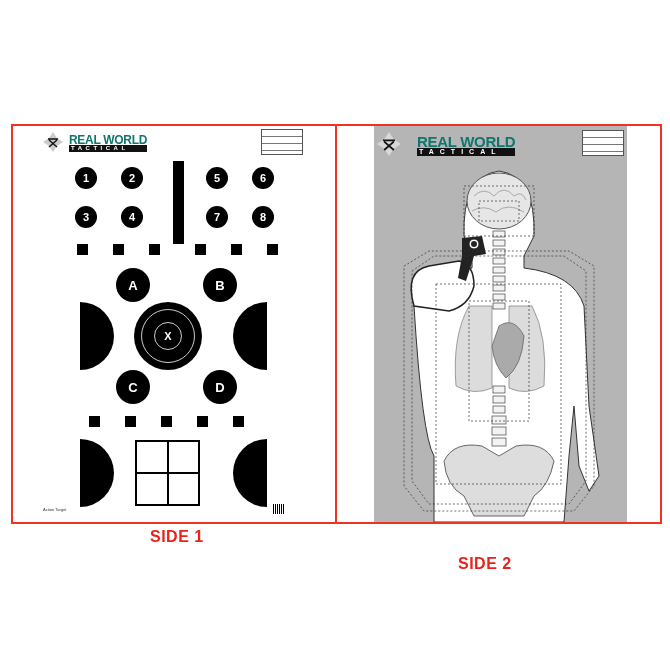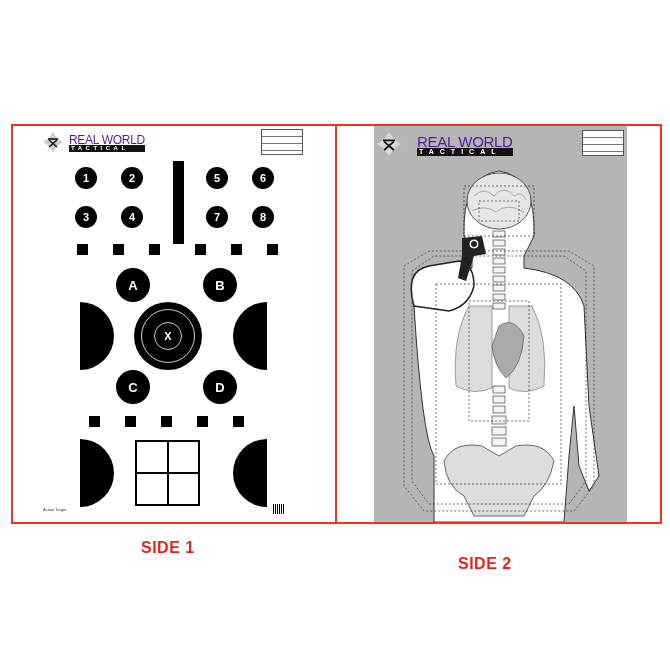"REAL WORLD" .logo-text { color: #4c1d95 -> #0f766e; font-weight: 400 -> 700 }
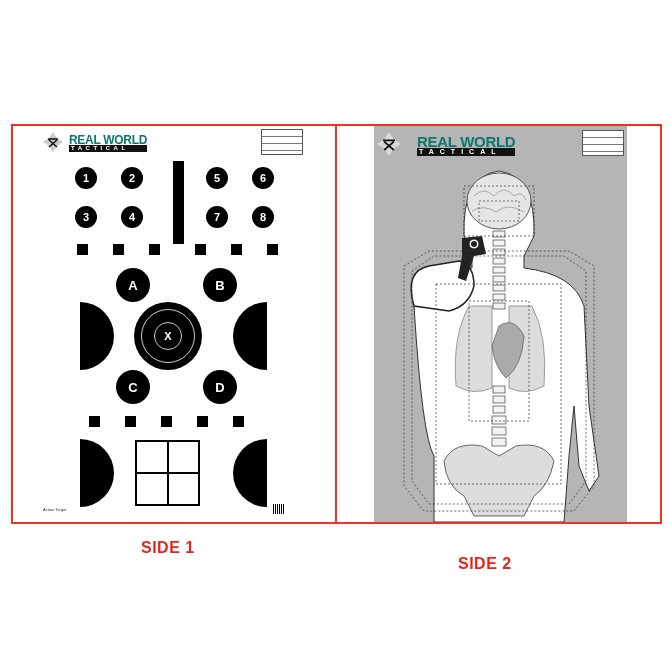"SIDE 1" div.side-label { left: 141px -> 150px; margin-top: 11px -> none }
